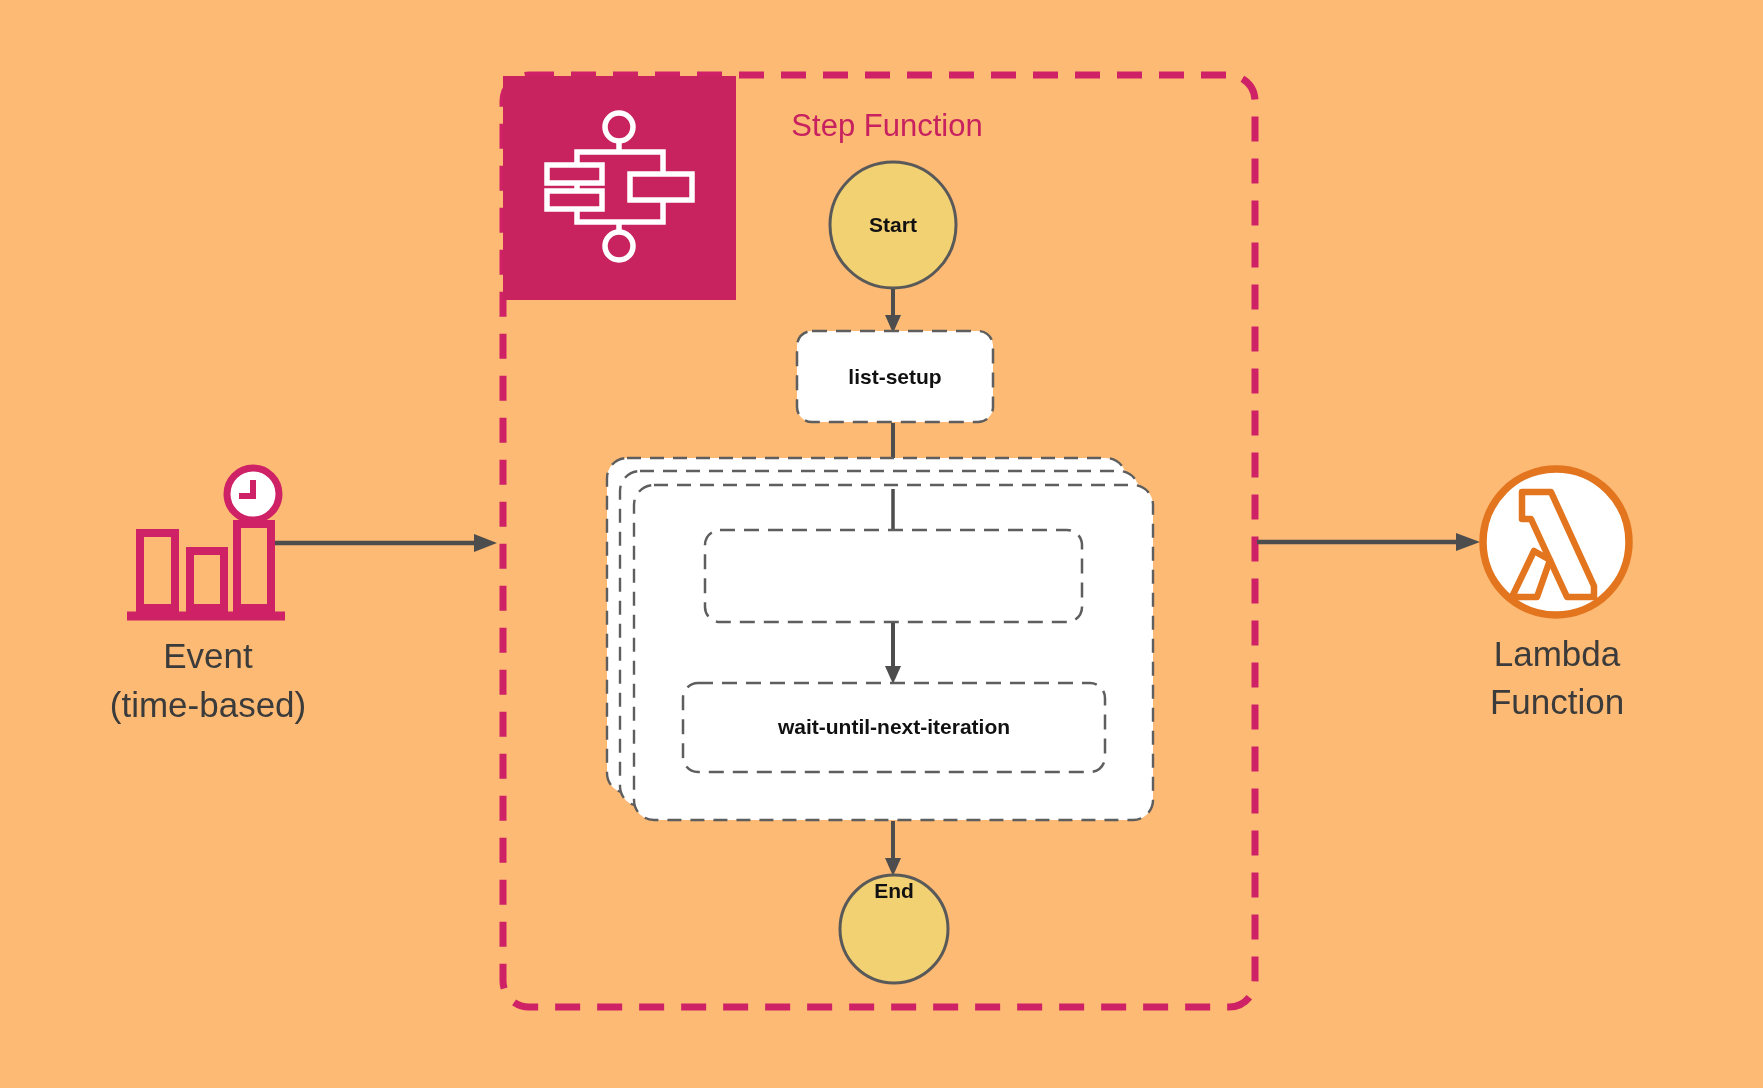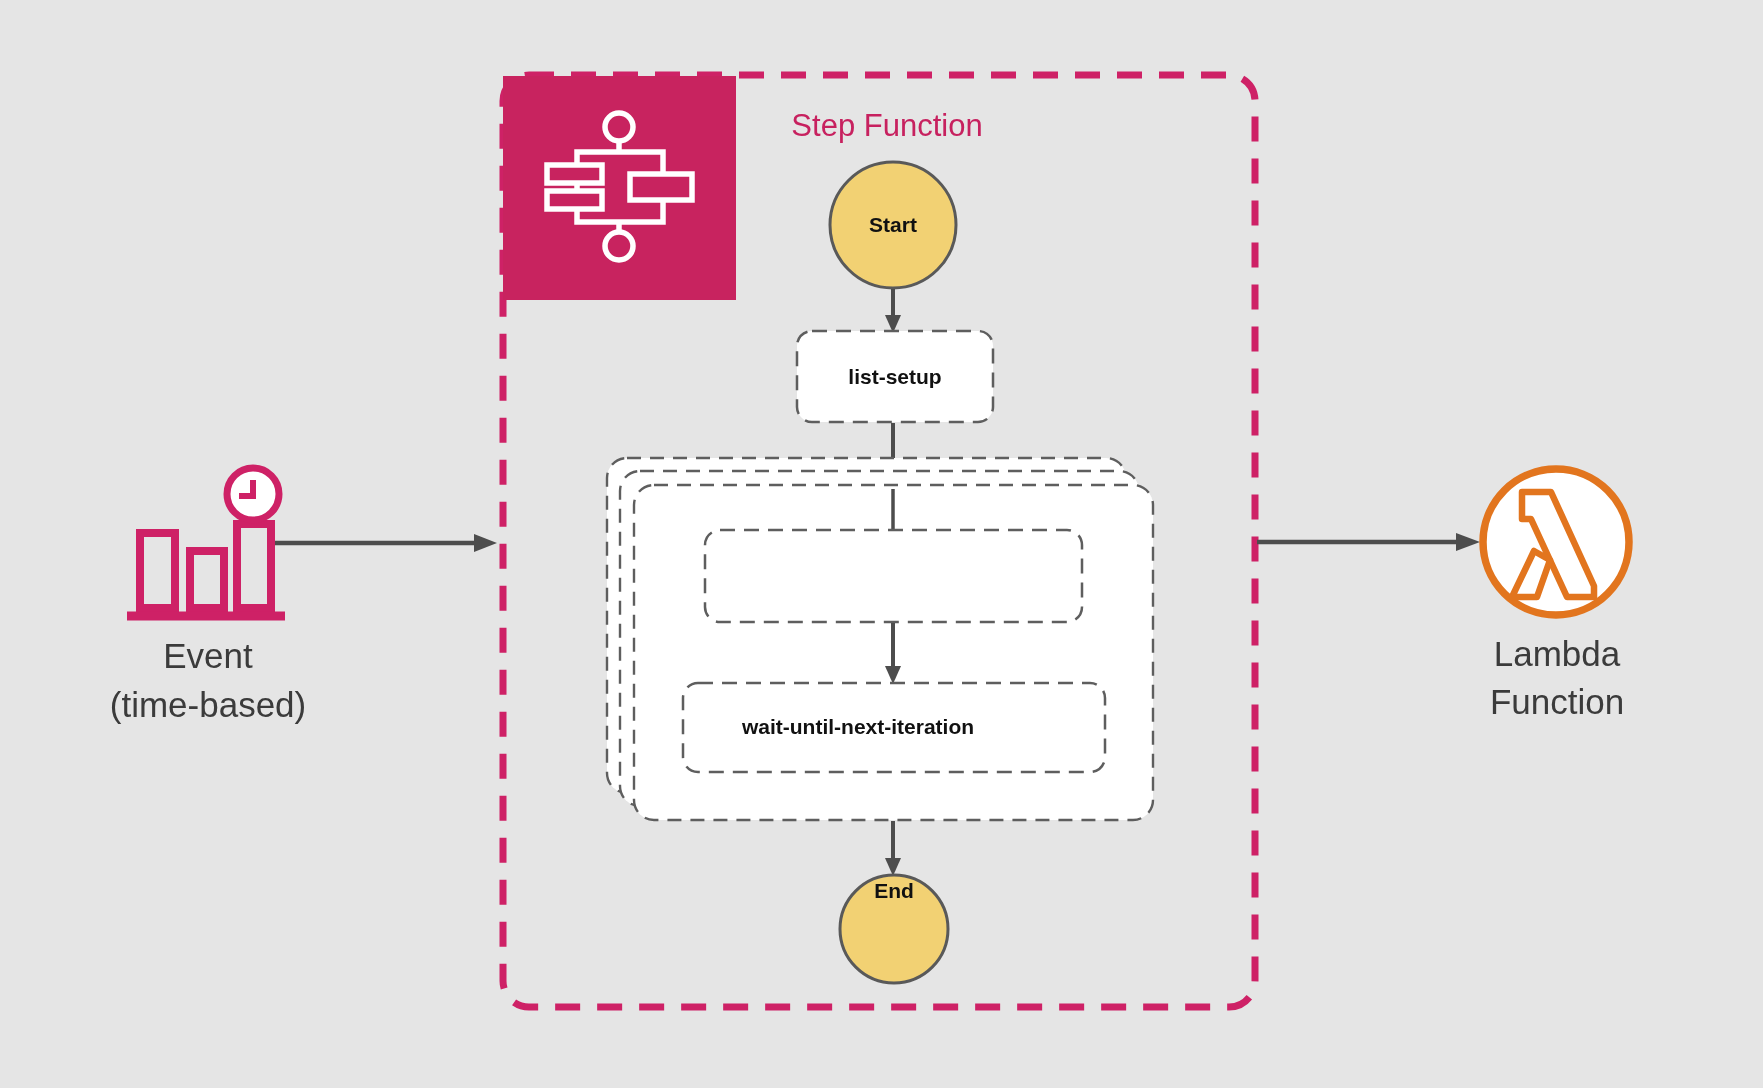"Step Function" .canvas { background: #e5e5e5 -> #fdba74 }
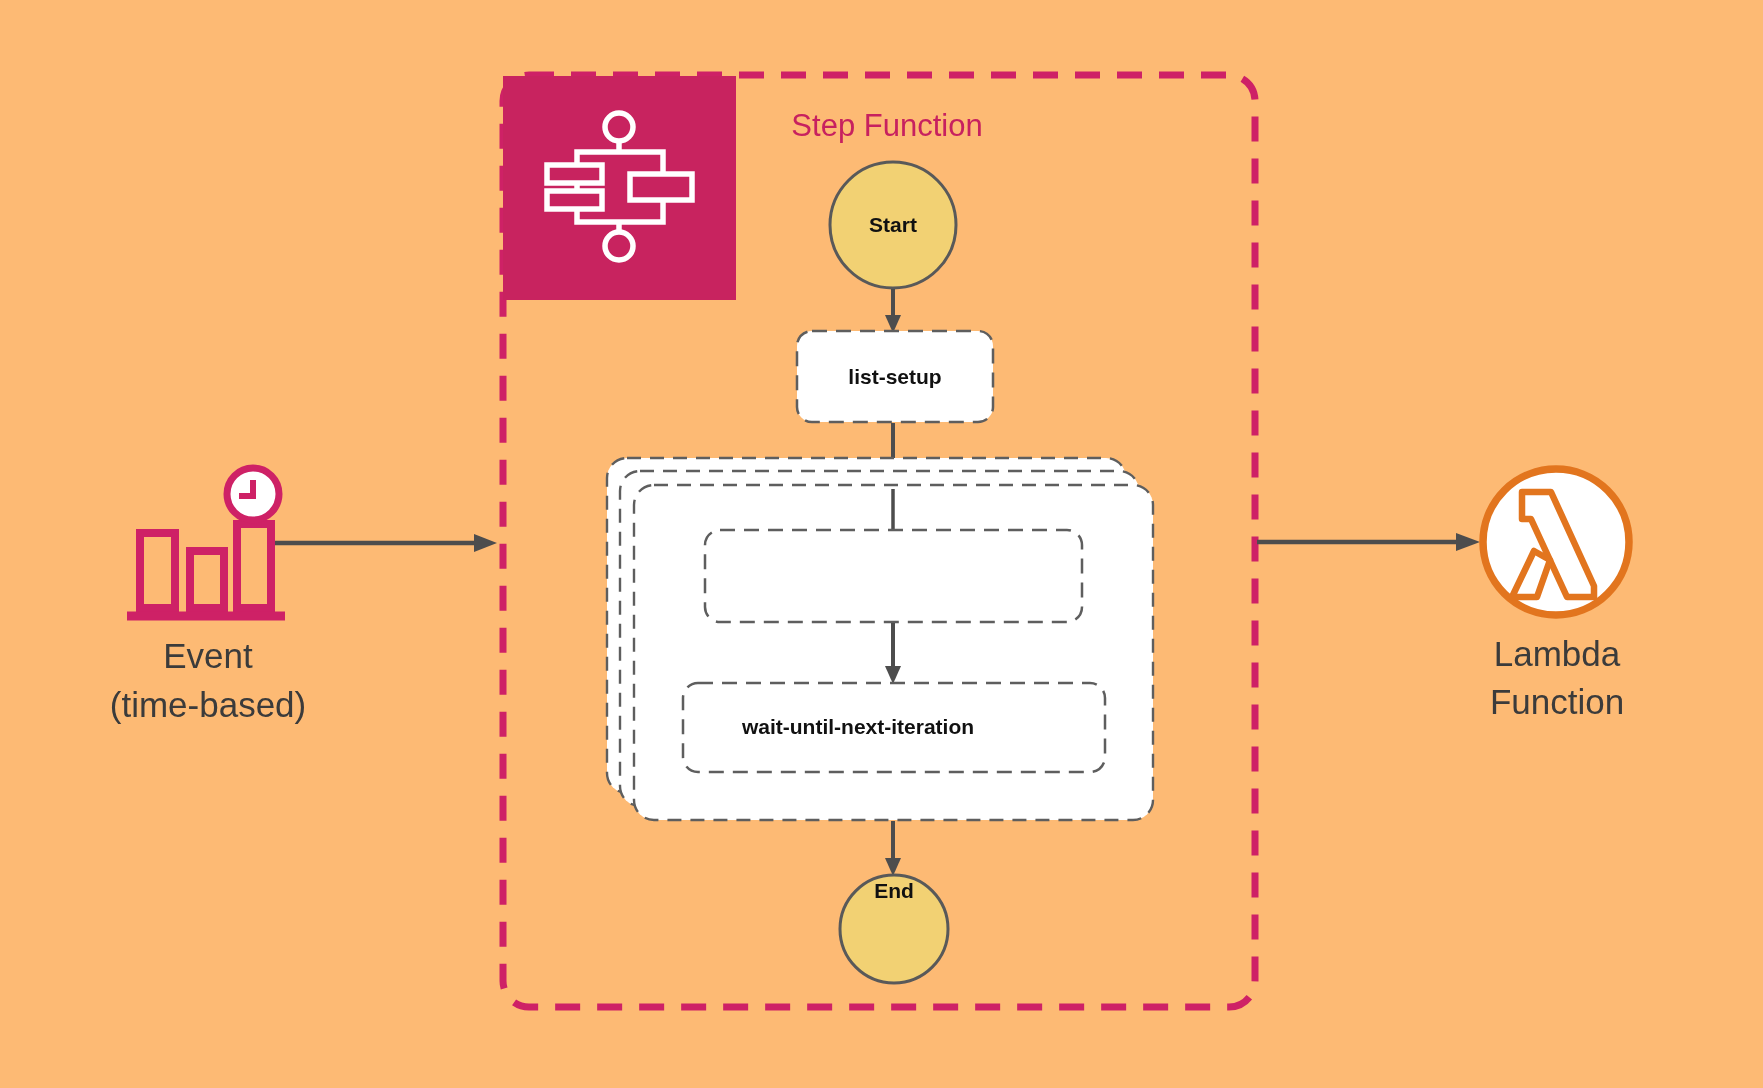"wait-until-next-iteration" div.label { left: 858px -> 894px }
